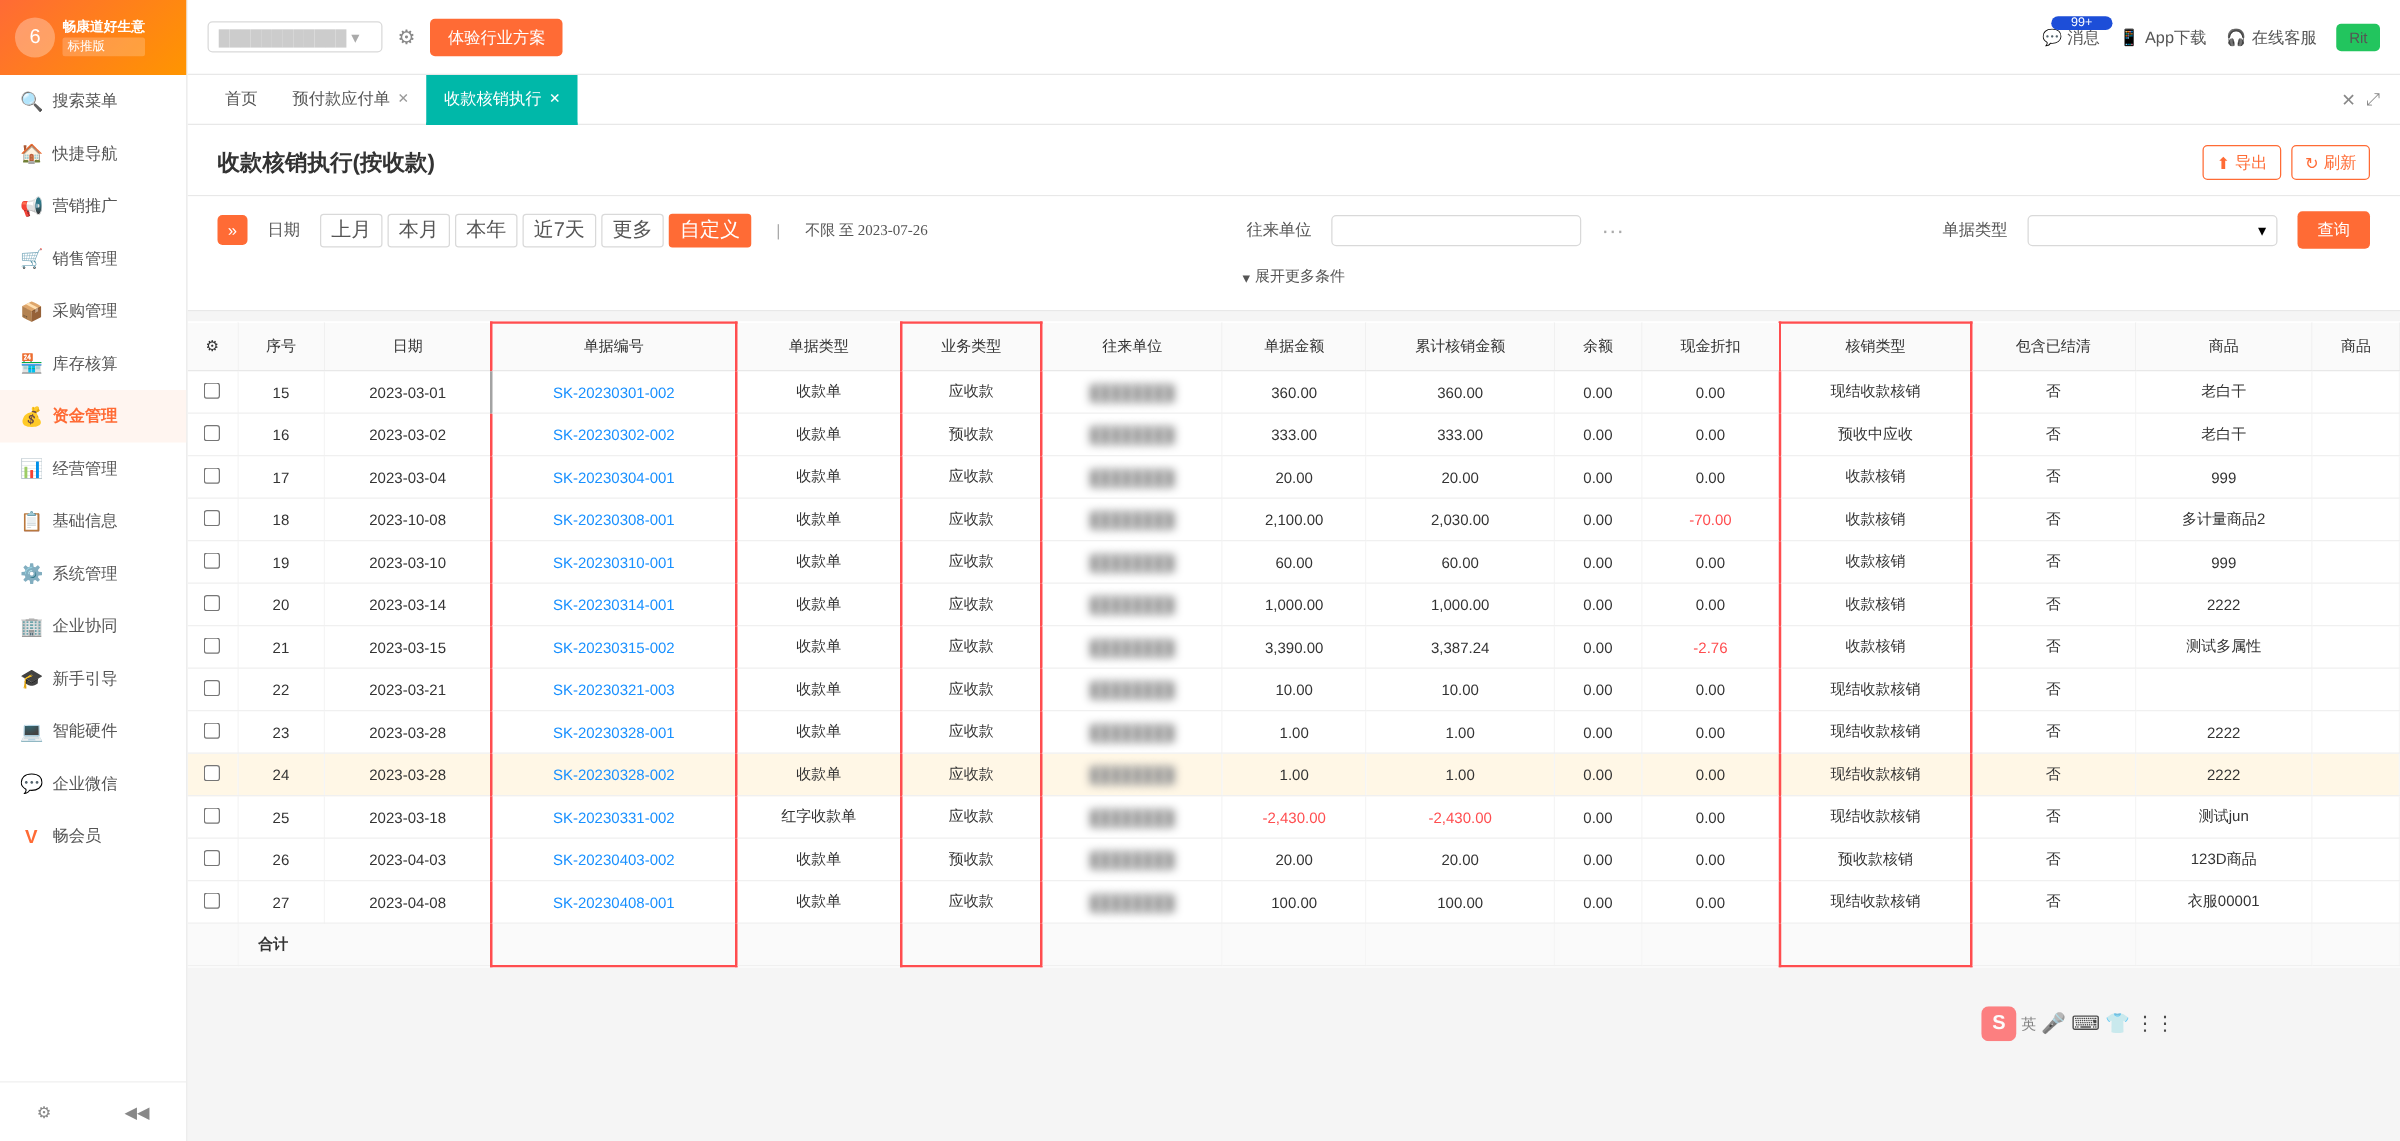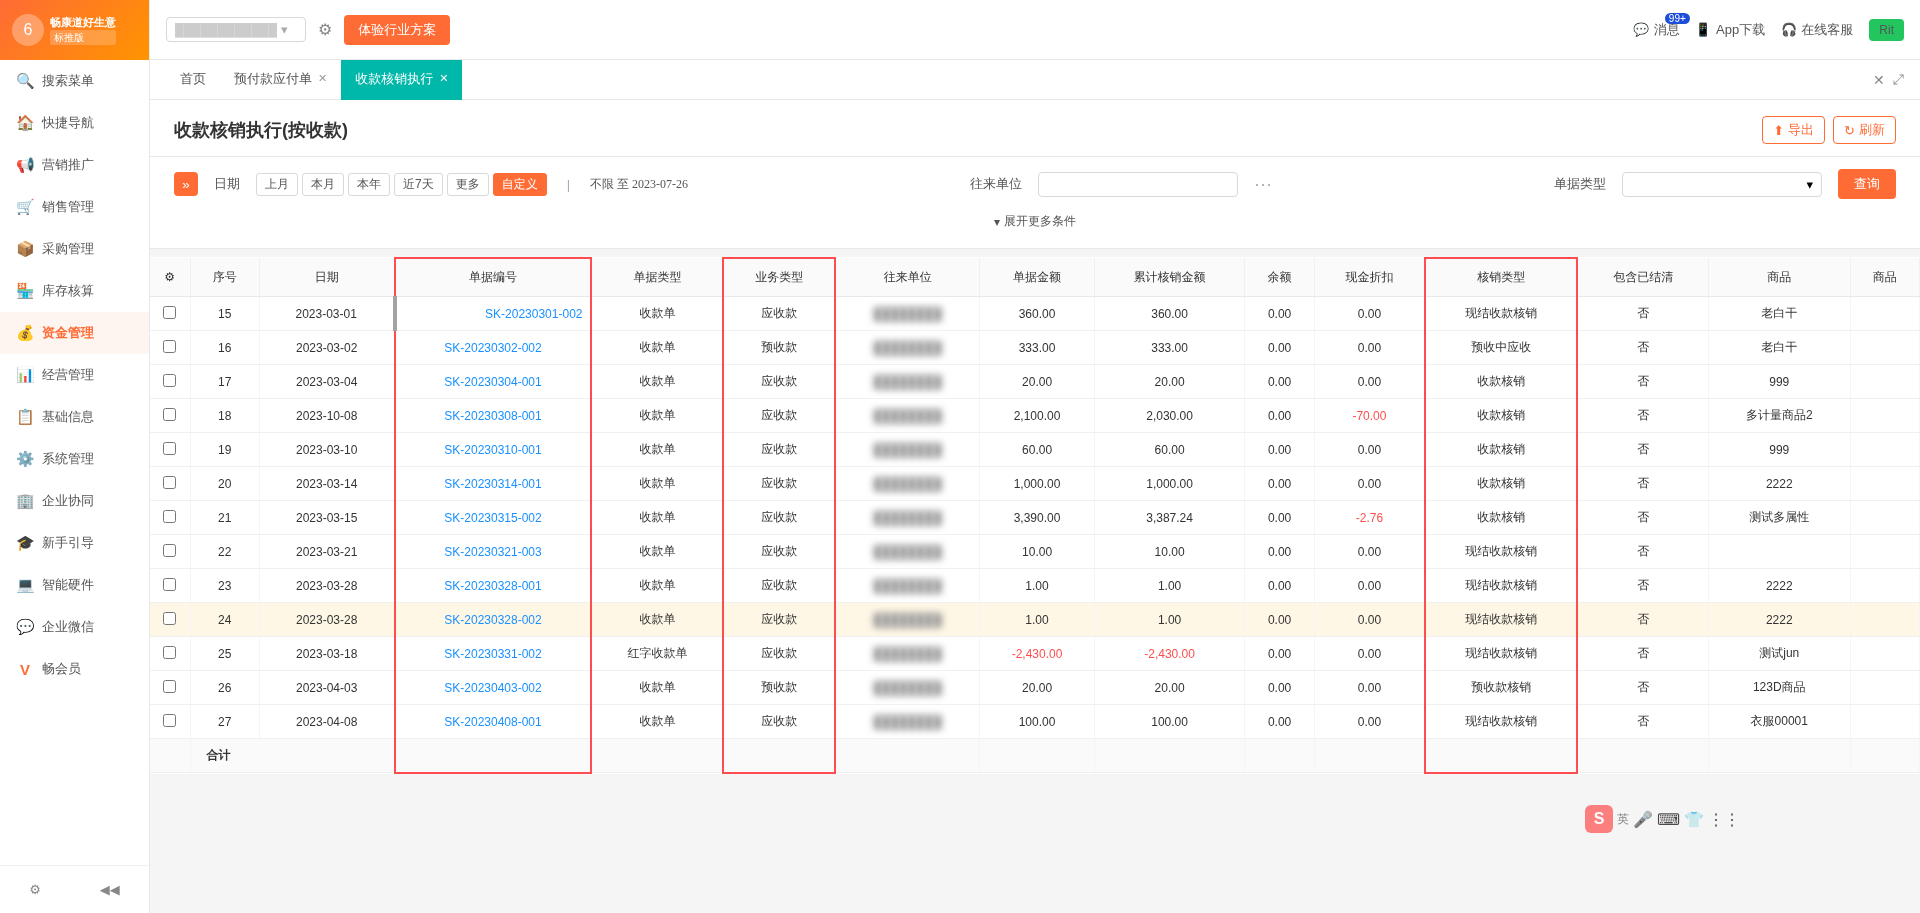"99+" .badge { padding: 0 4px -> 0 16px }
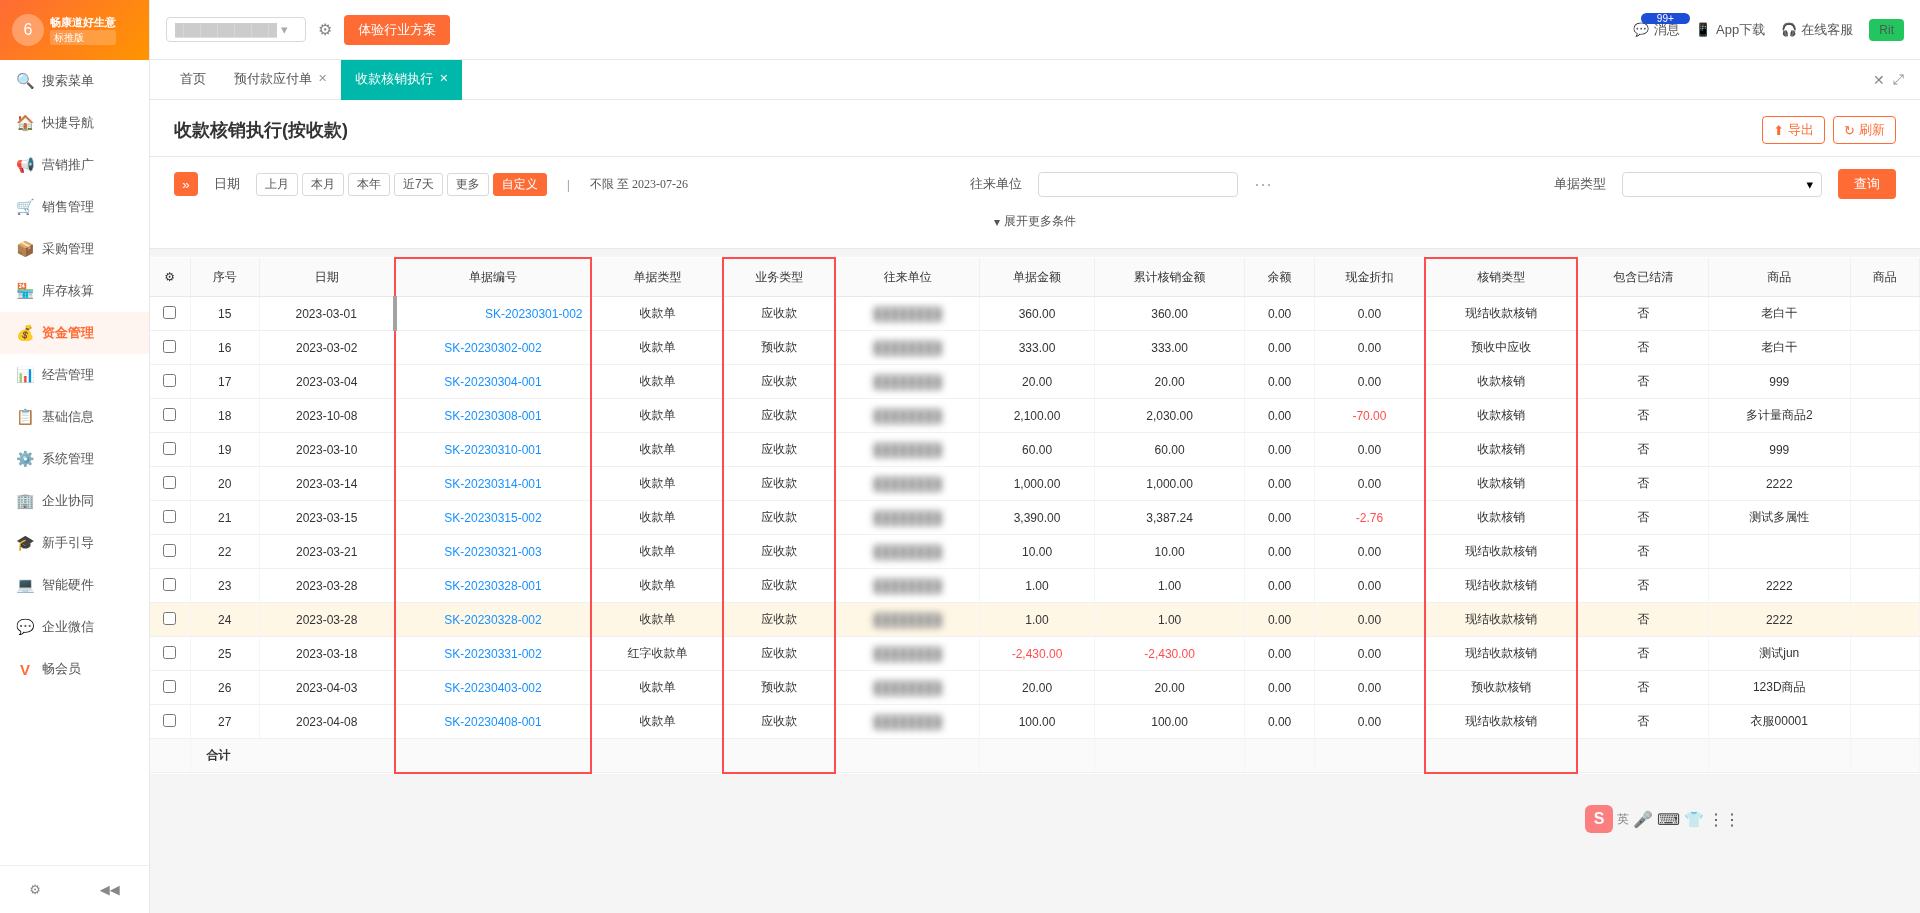"上月" .filter-date-btn { font-size: 12px -> 16px }
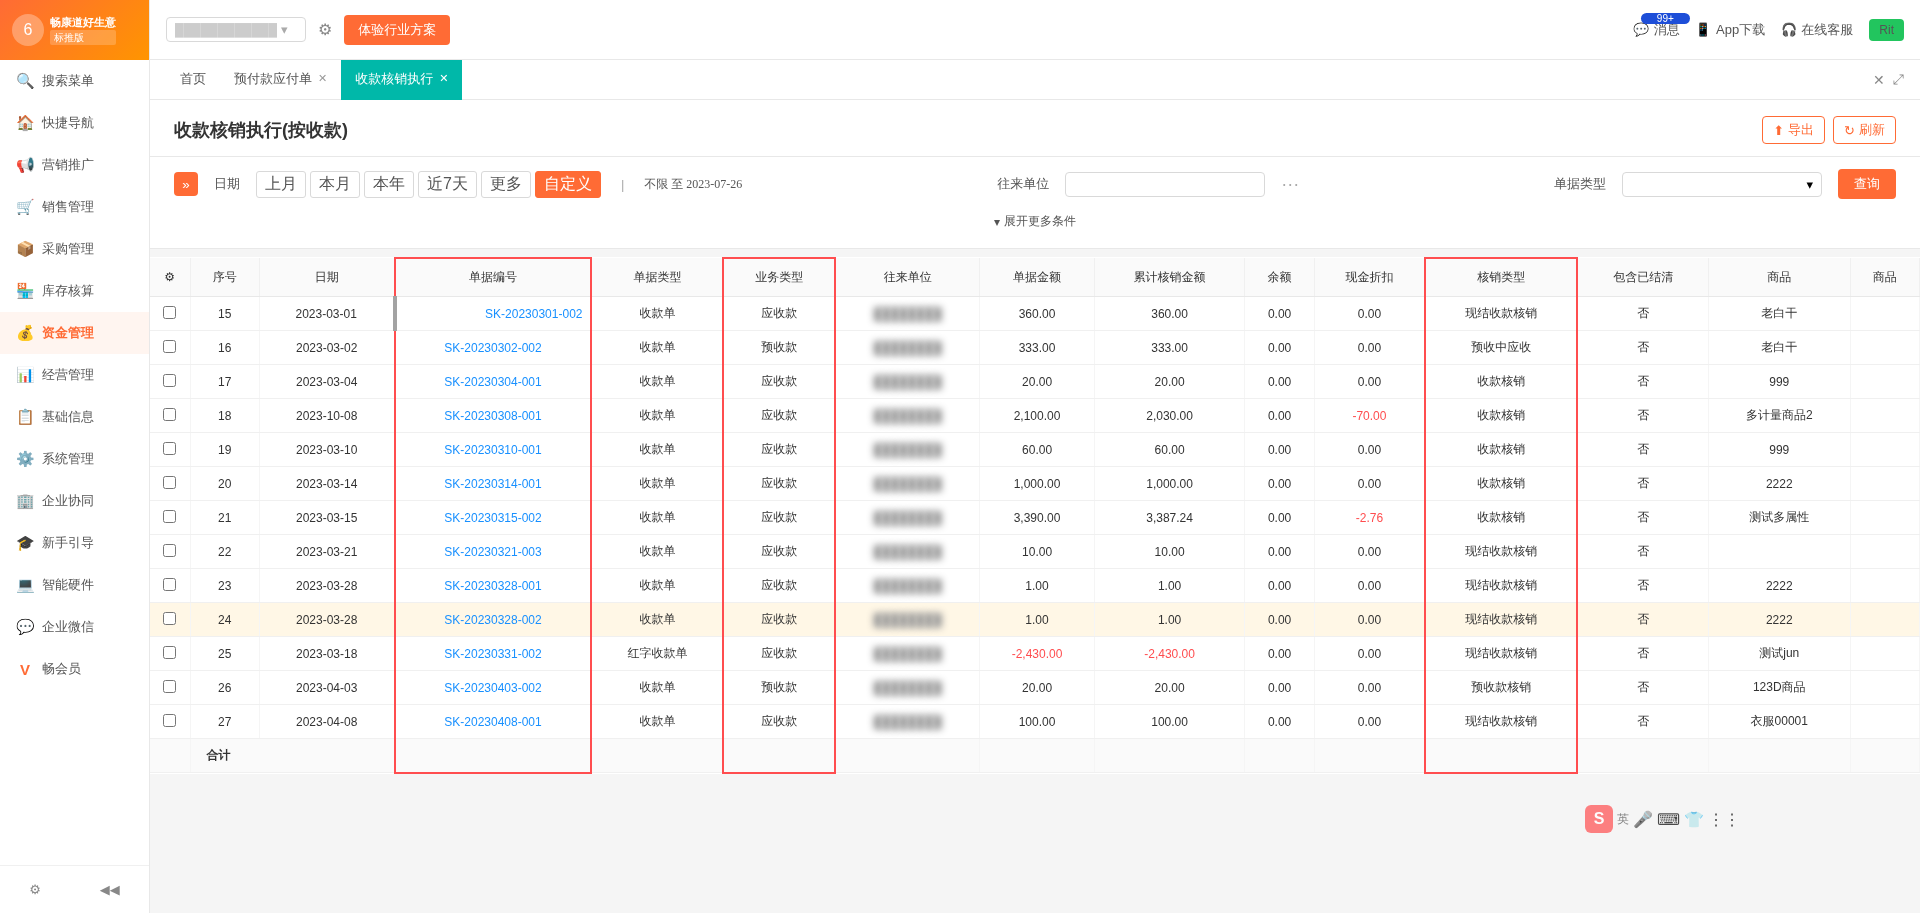"SK-20230301-002" td { border-left: 4px solid #a3a3a3 -> 2px solid #a3a3a3; text-align: right -> none }
